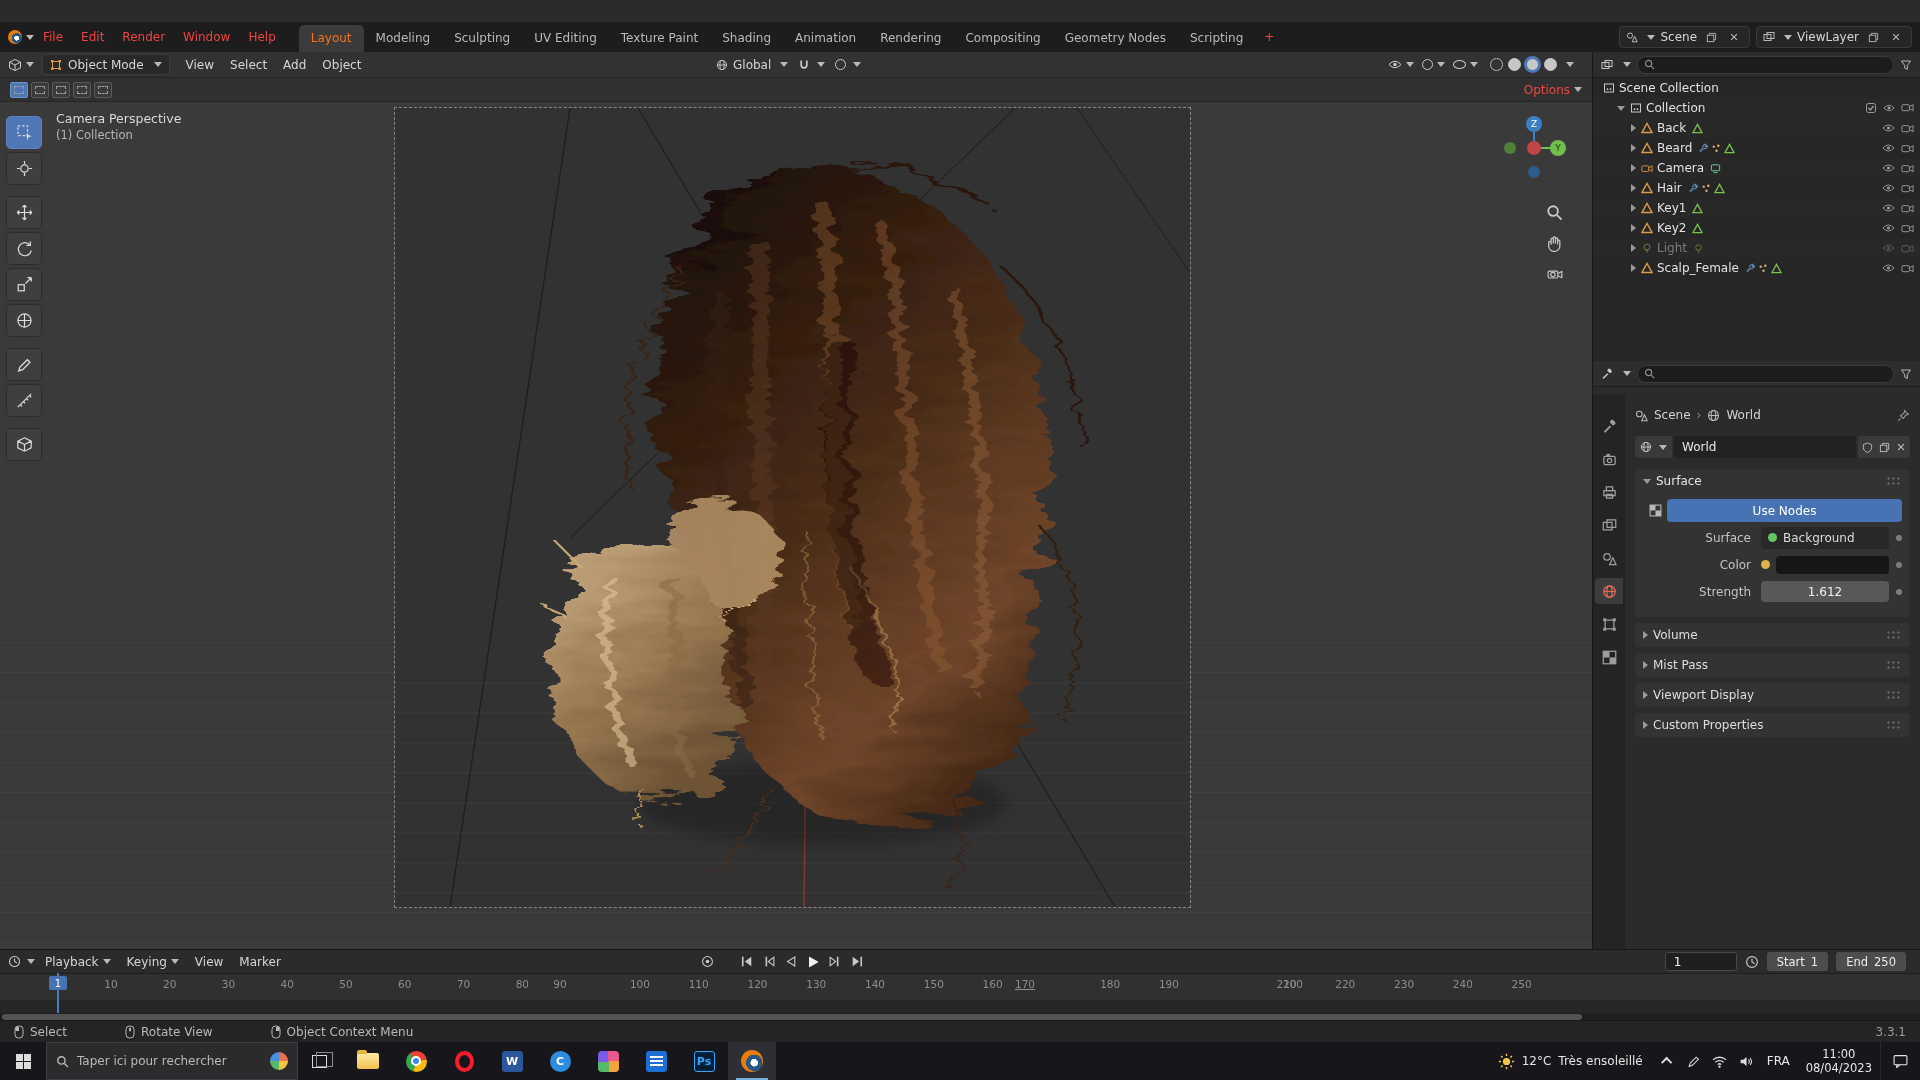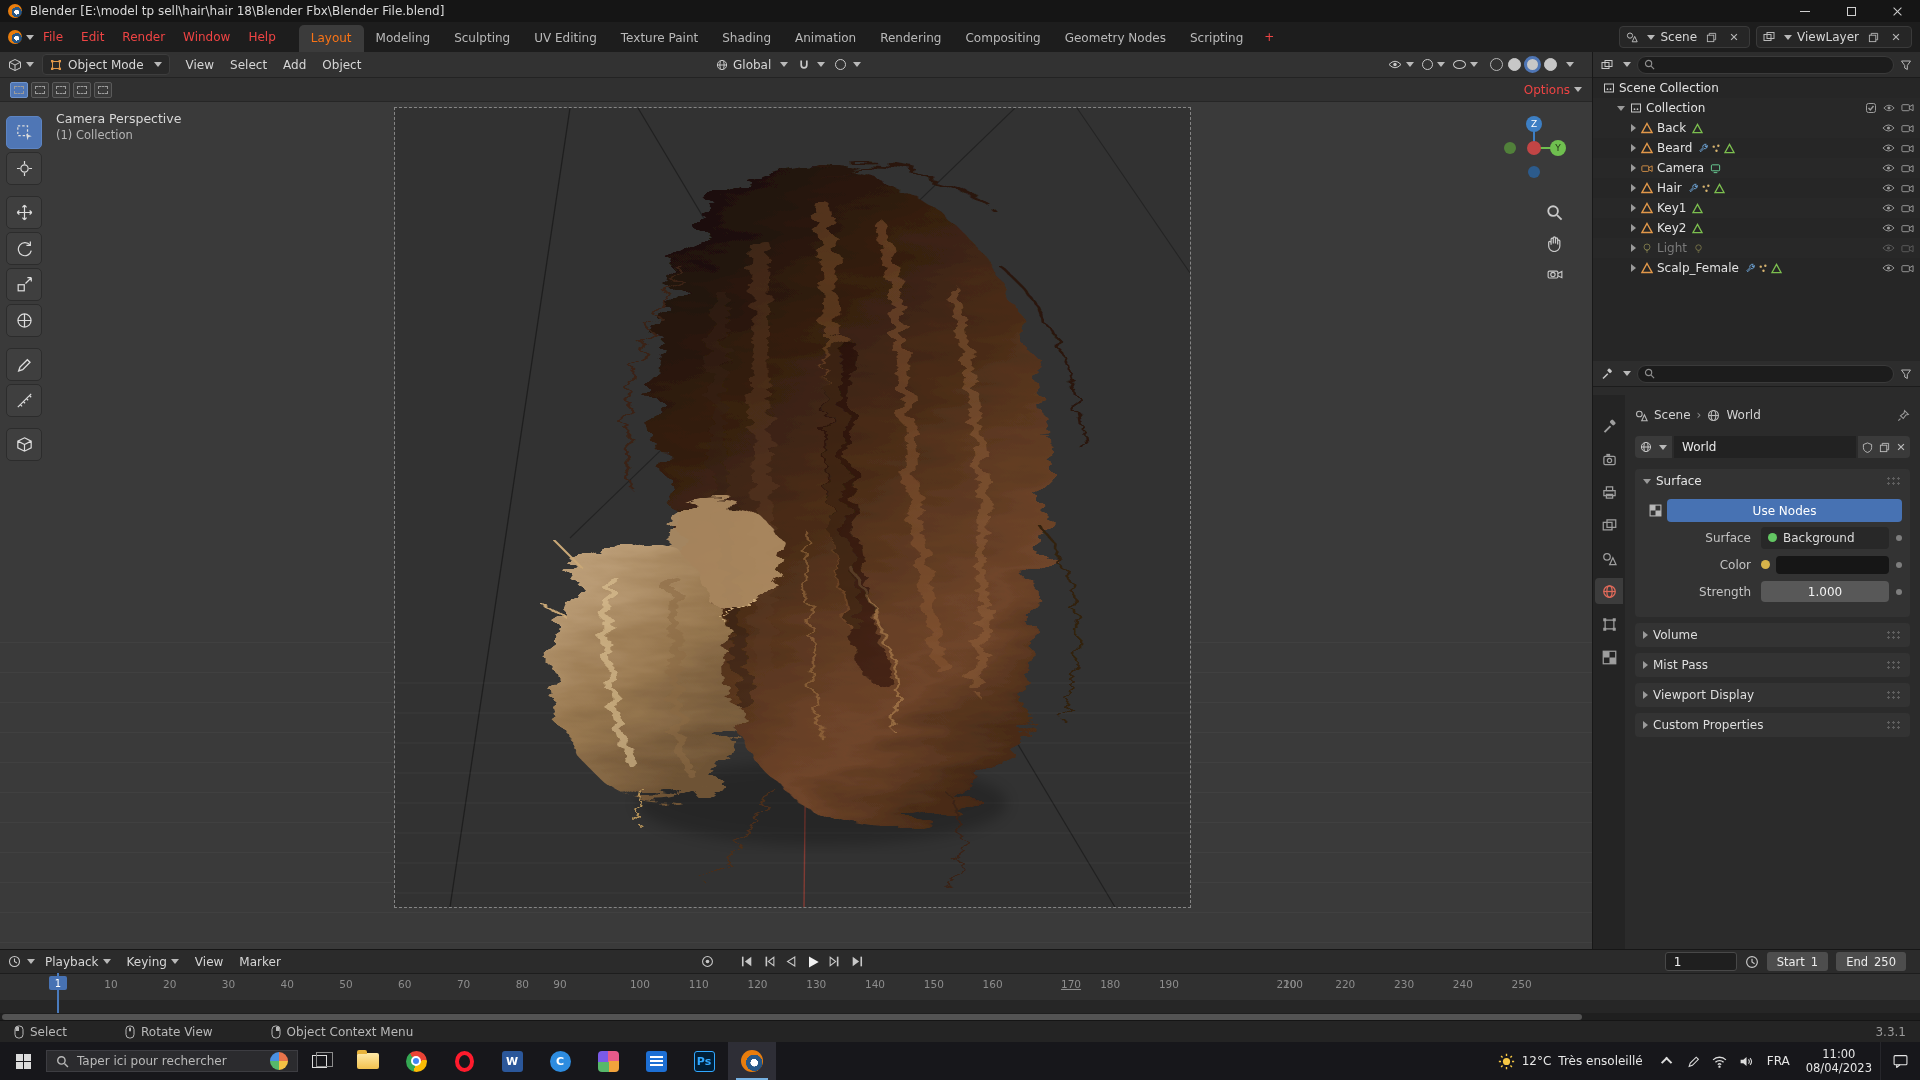"Blender [E:\model tp sell\hair\hair" div.titlebar { html: <div> <span></span> <span>Blender [E:\model tp sell\hair\hair 18\Blender Fbx\Blender File.blend]</span> <div> <div> <span></span> </div> <div> <span></span> </div> <div> <span></span> </div> </div> </div> -> none }
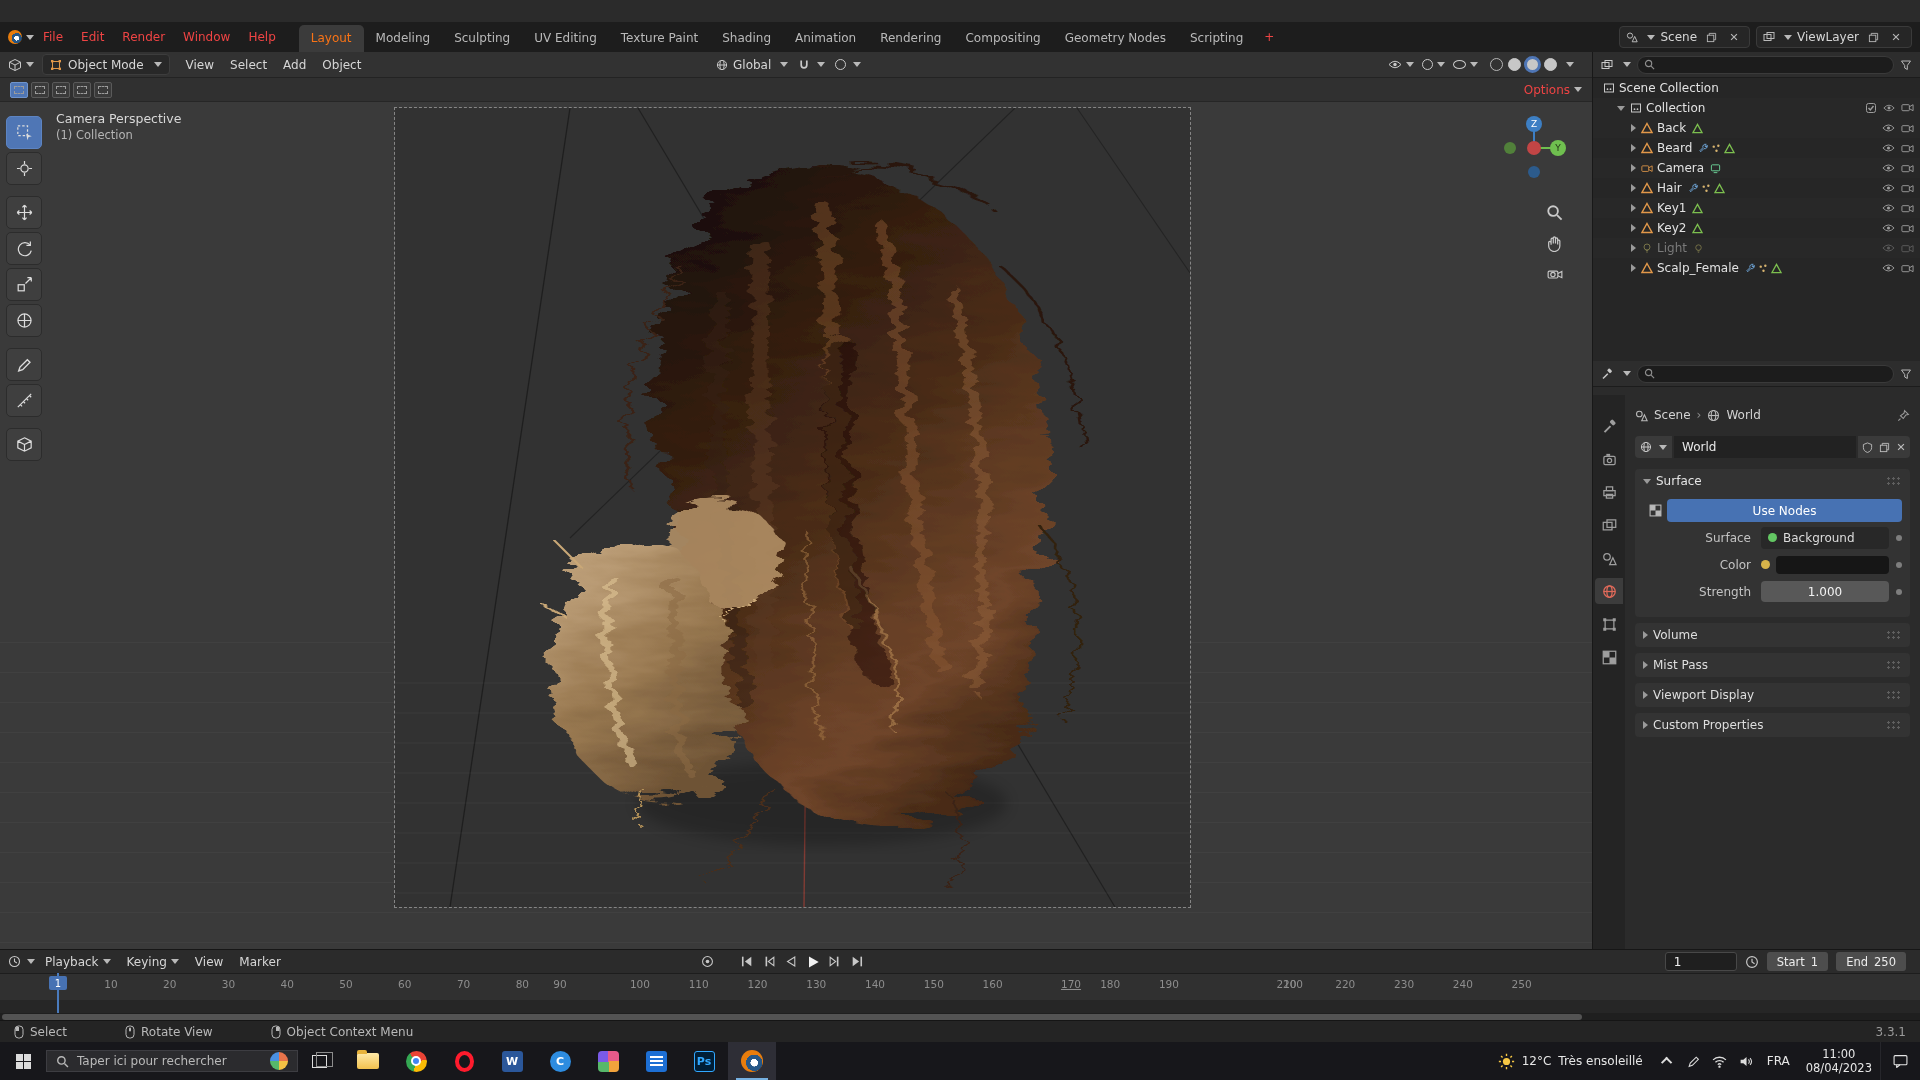"1.000" span.slider { text: 1.000 -> 1.612 }
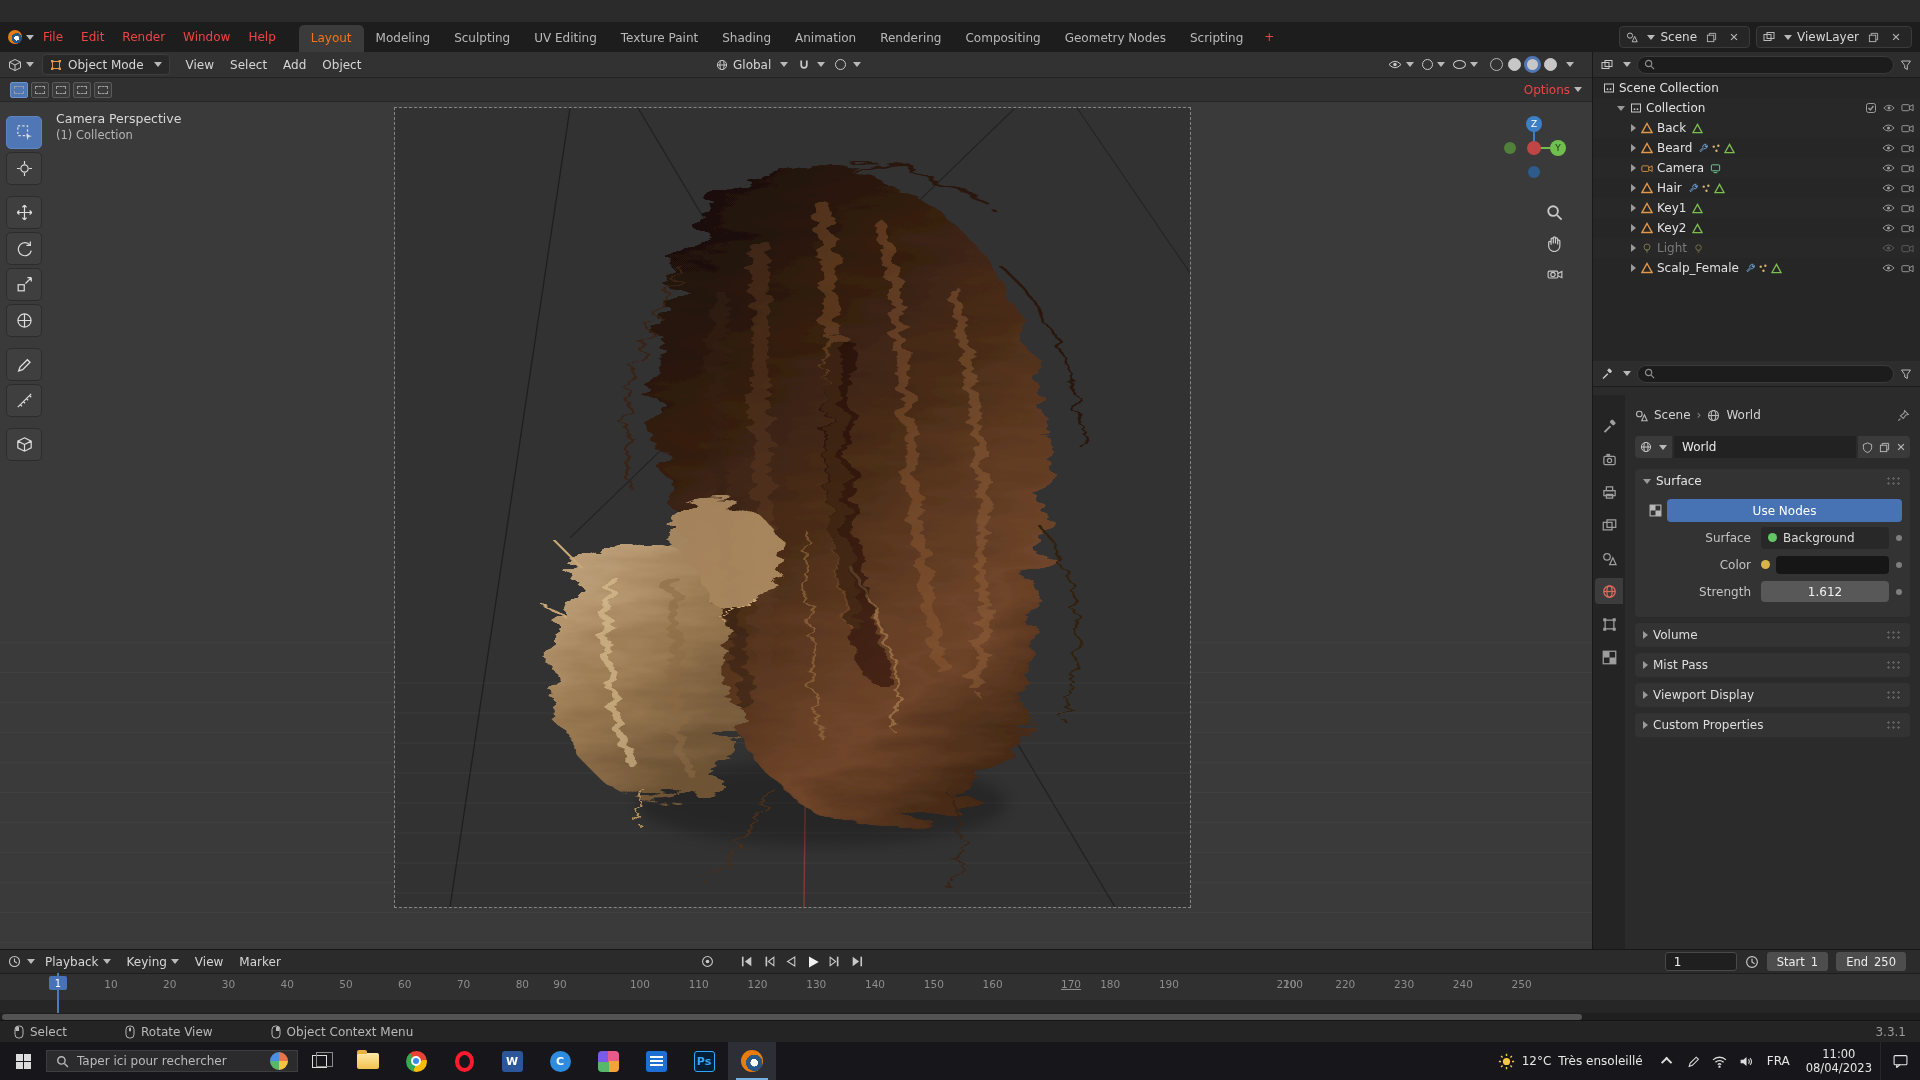"170" span.tick { left: 1071px -> 1025px }
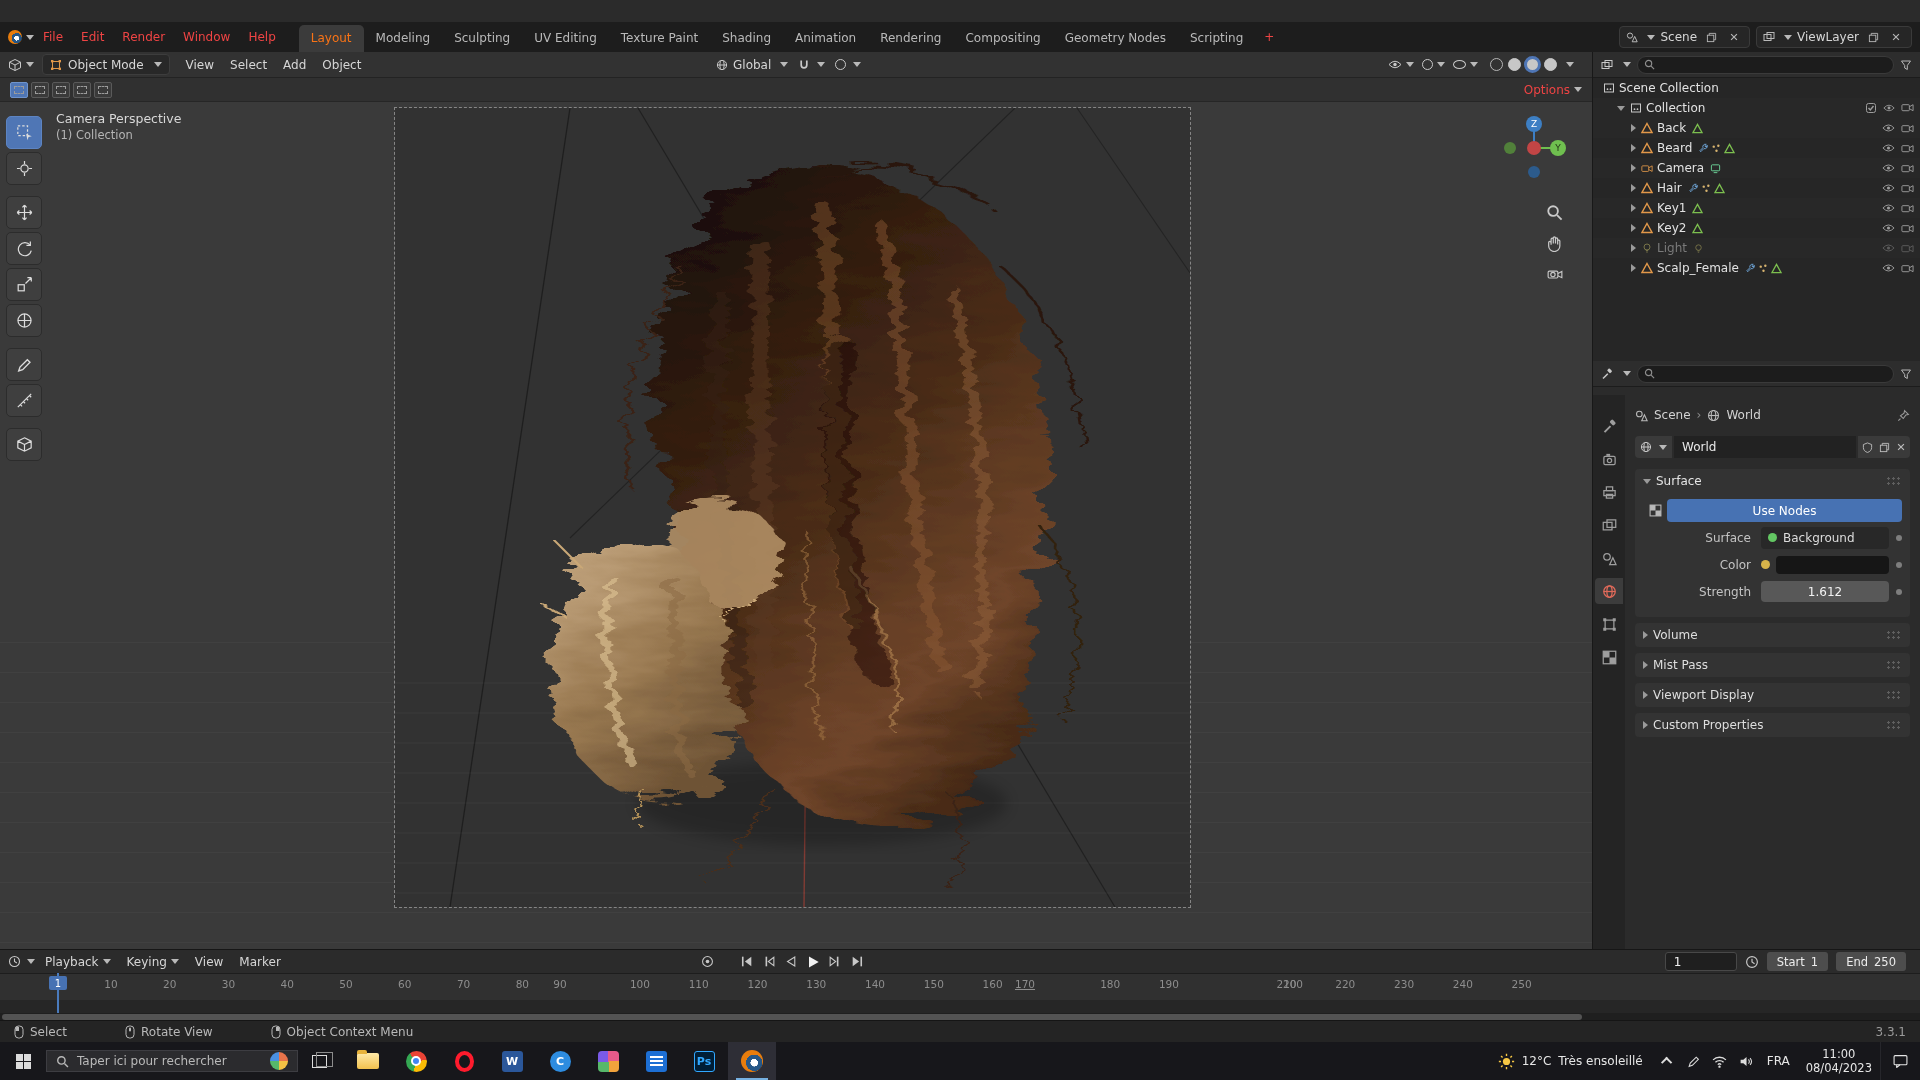"Taper ici pour rechercher" .tb-search { height: 22px -> 38px }
